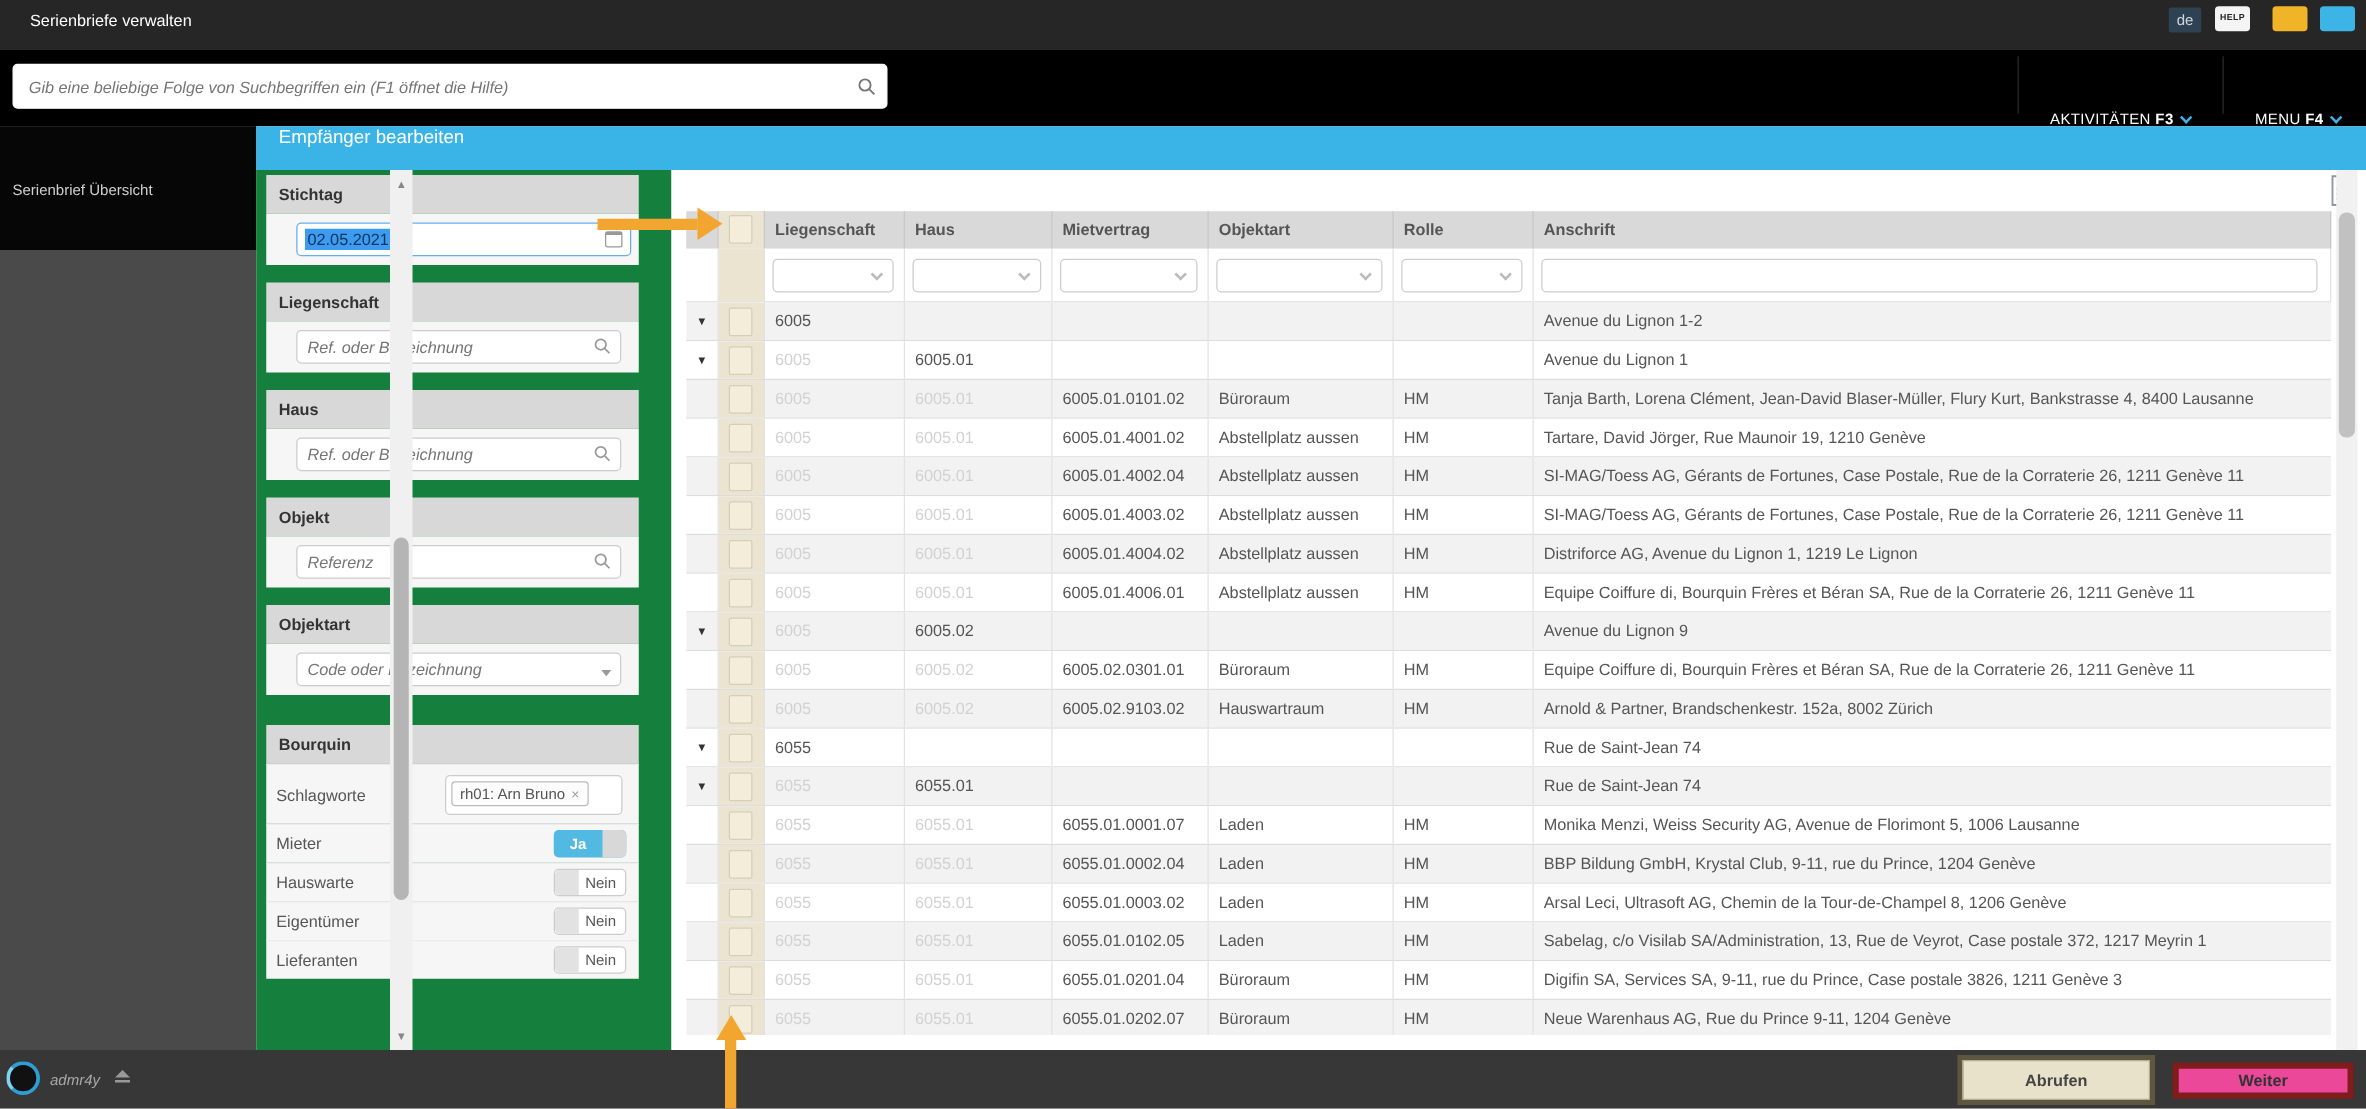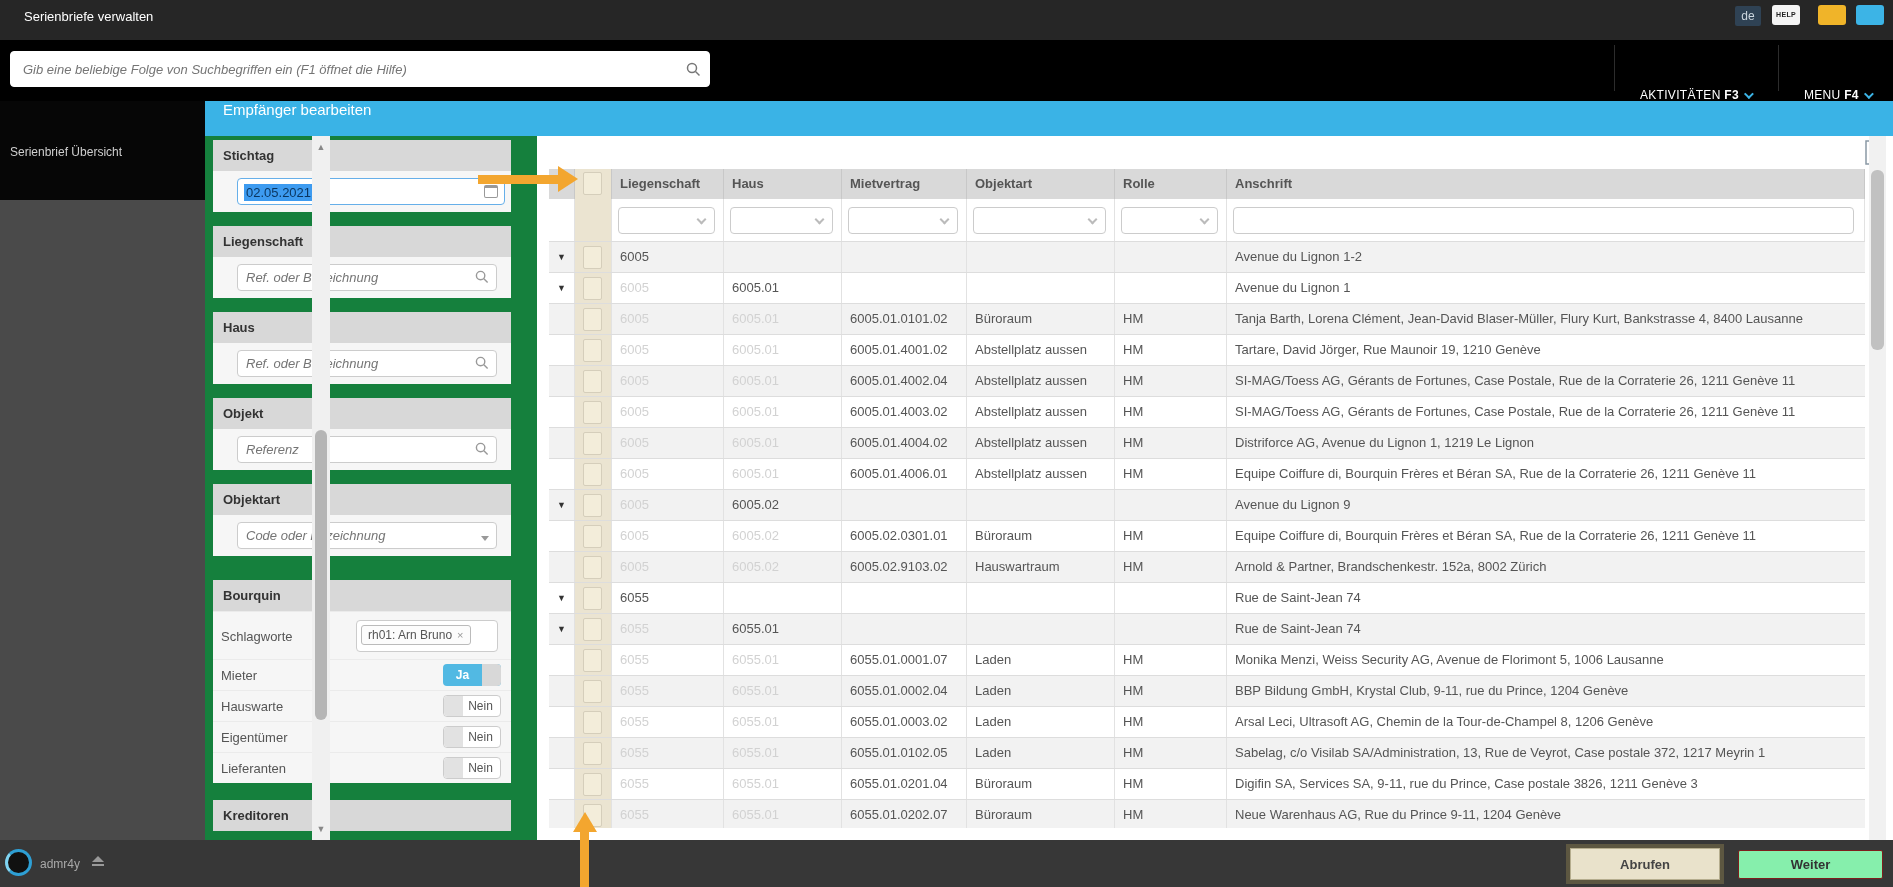"Kreditoren" div.fsection { html: <div> <div>Kreditoren</div> </div> -> none }
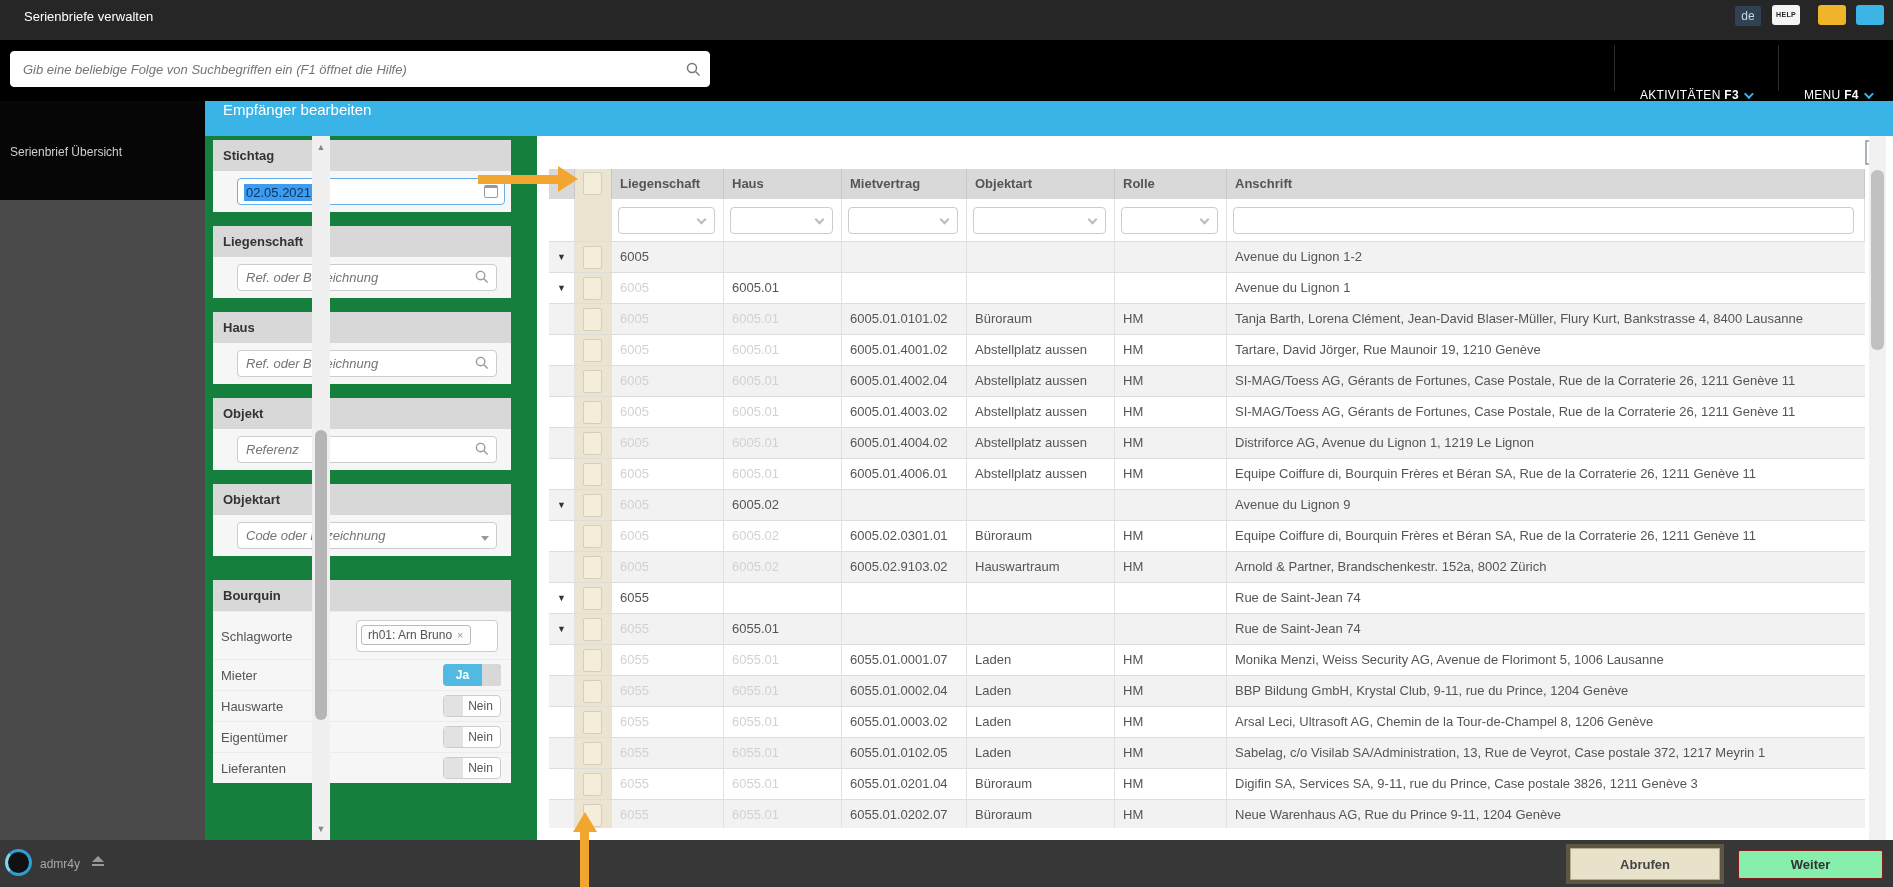"admr4y" .bottombar { font-style: none -> italic }
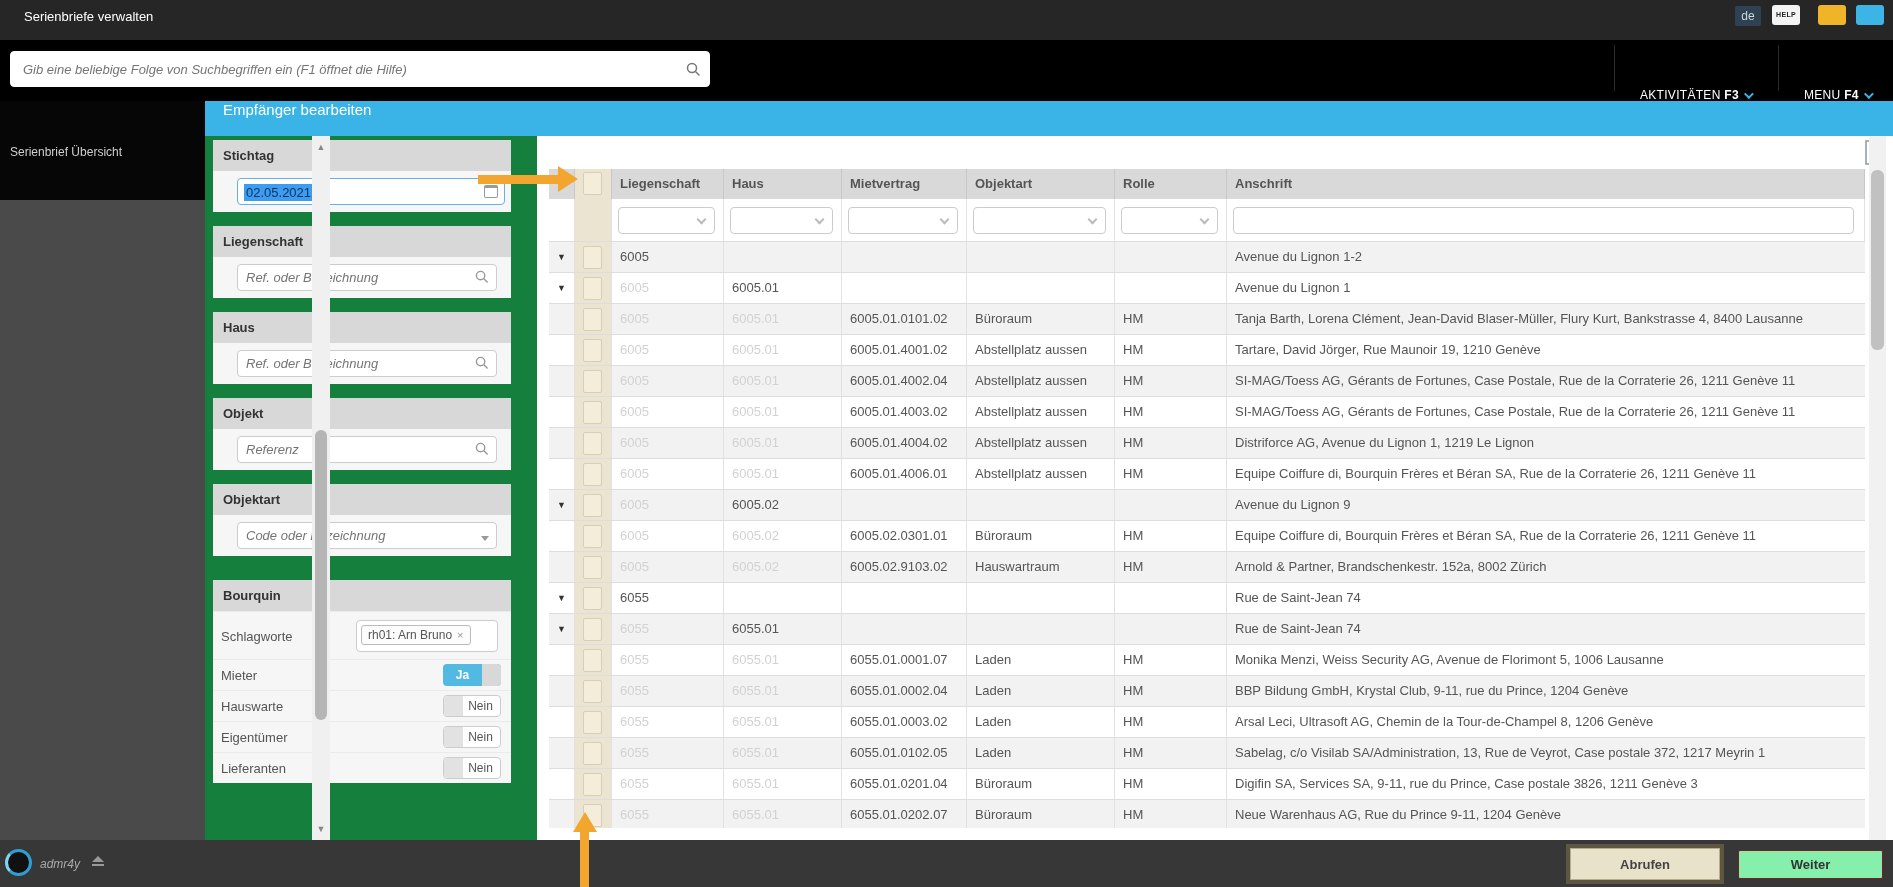"Weiter" .btn-weiter { background: #86efac -> #ec4899; border: 1px solid #7f1d1d -> 5px solid #7f1d1d }
